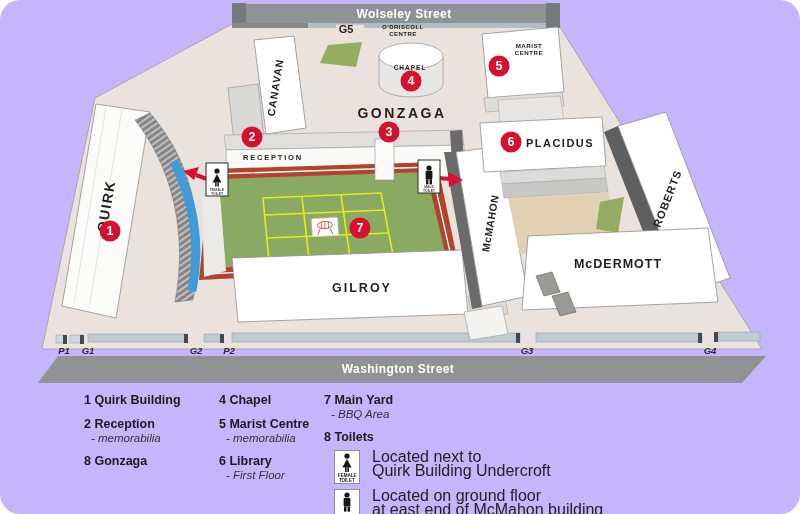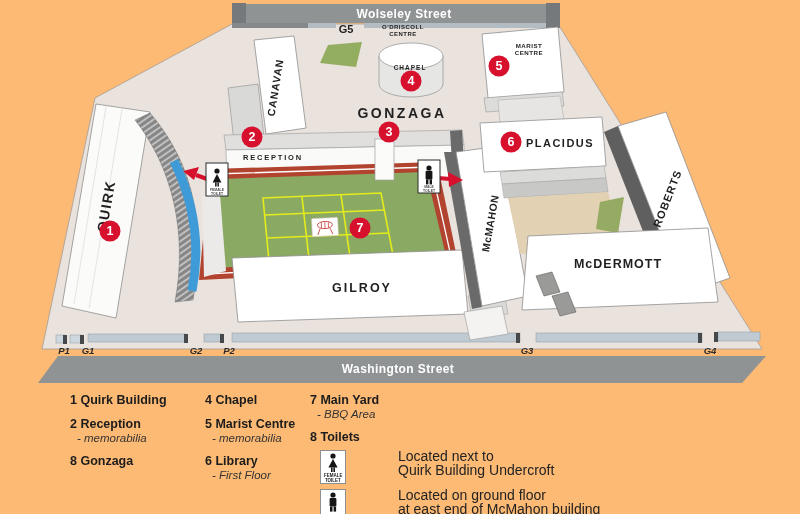"Wolseley Street" #stage { background: #fdba74 -> #c4b5fd; border-radius: none -> 20px }
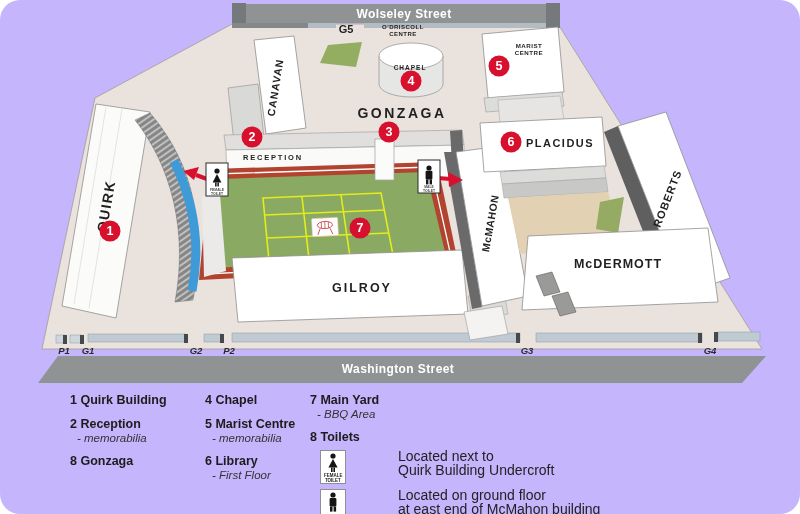"1 Quirk Building" .legend { left: 2px -> 16px }
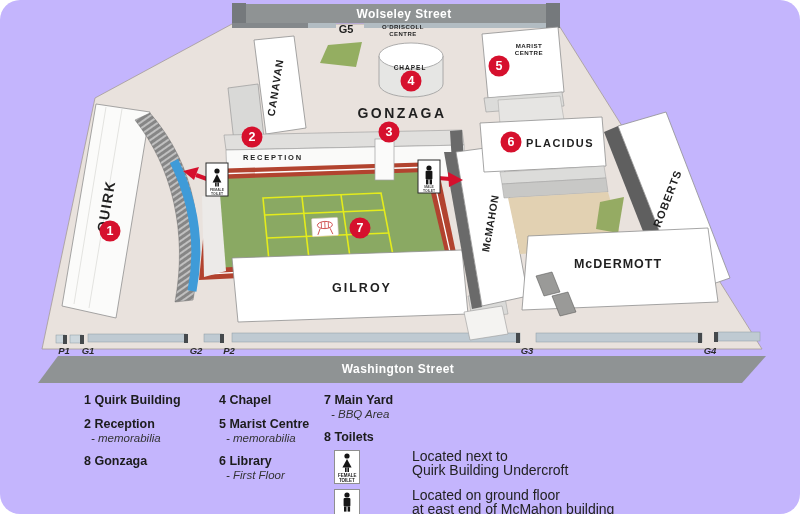"Located next to" .tlines { font-size: 14px -> 16px; margin-left: 40px -> none }
